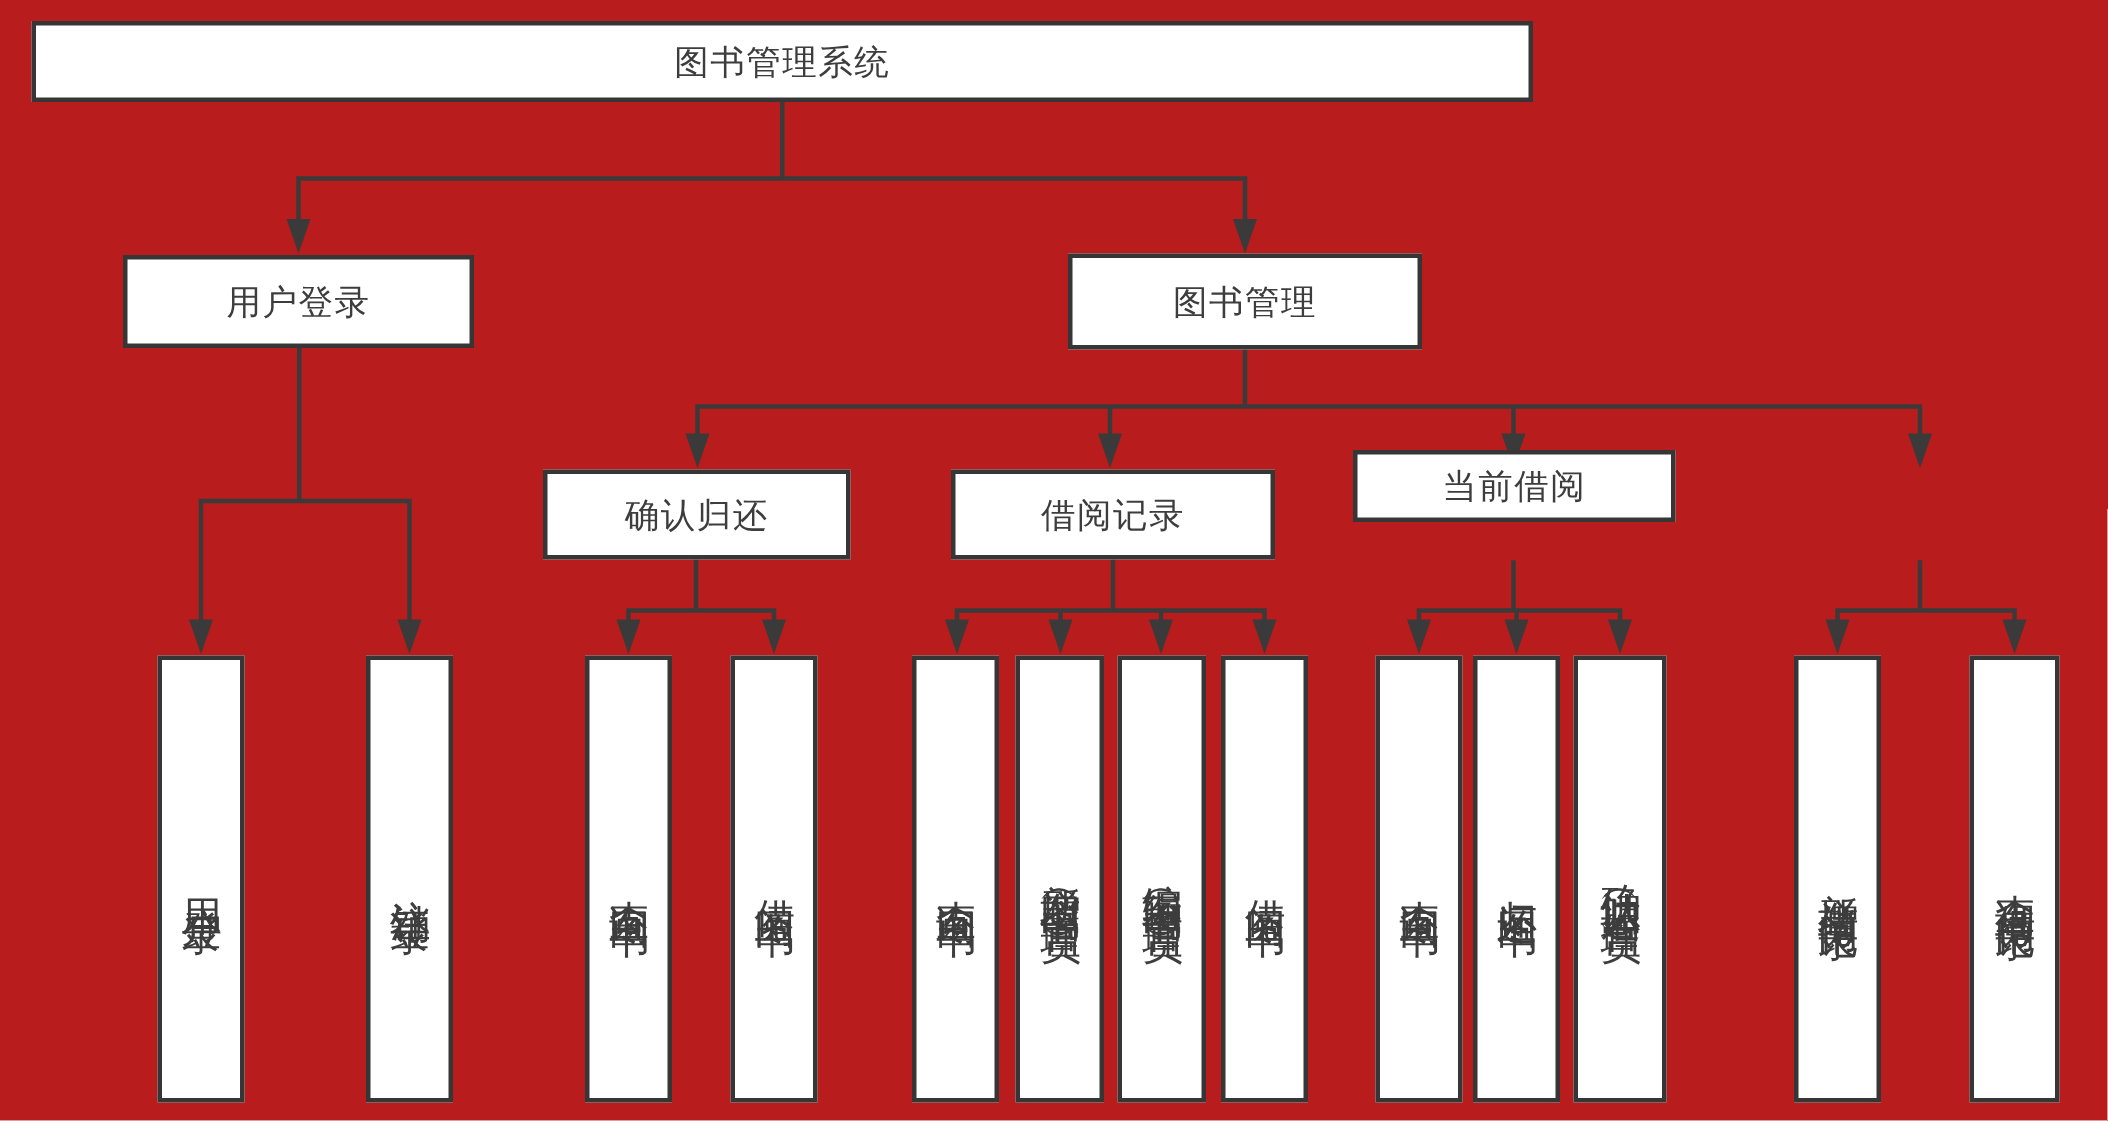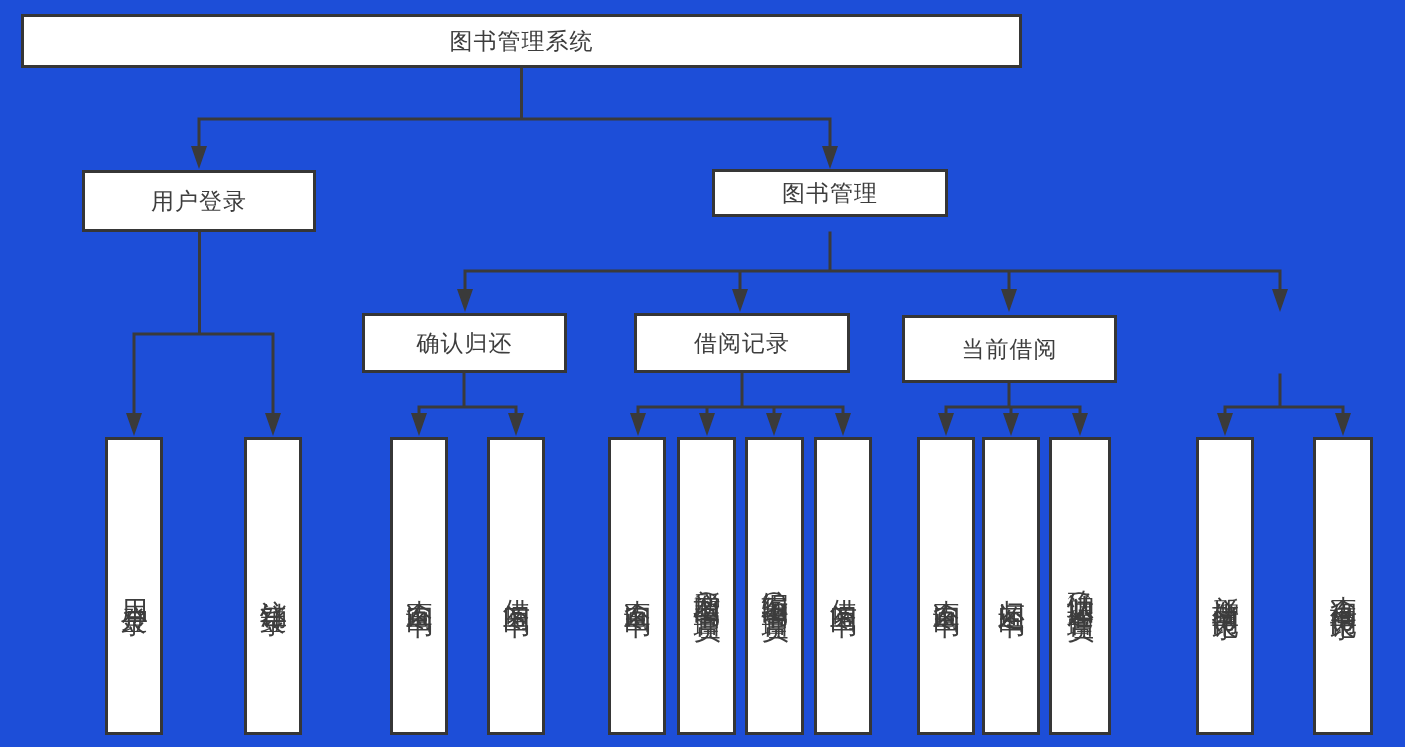"图书管理系统" .canvas { background: #1d4ed8 -> #b91c1c }
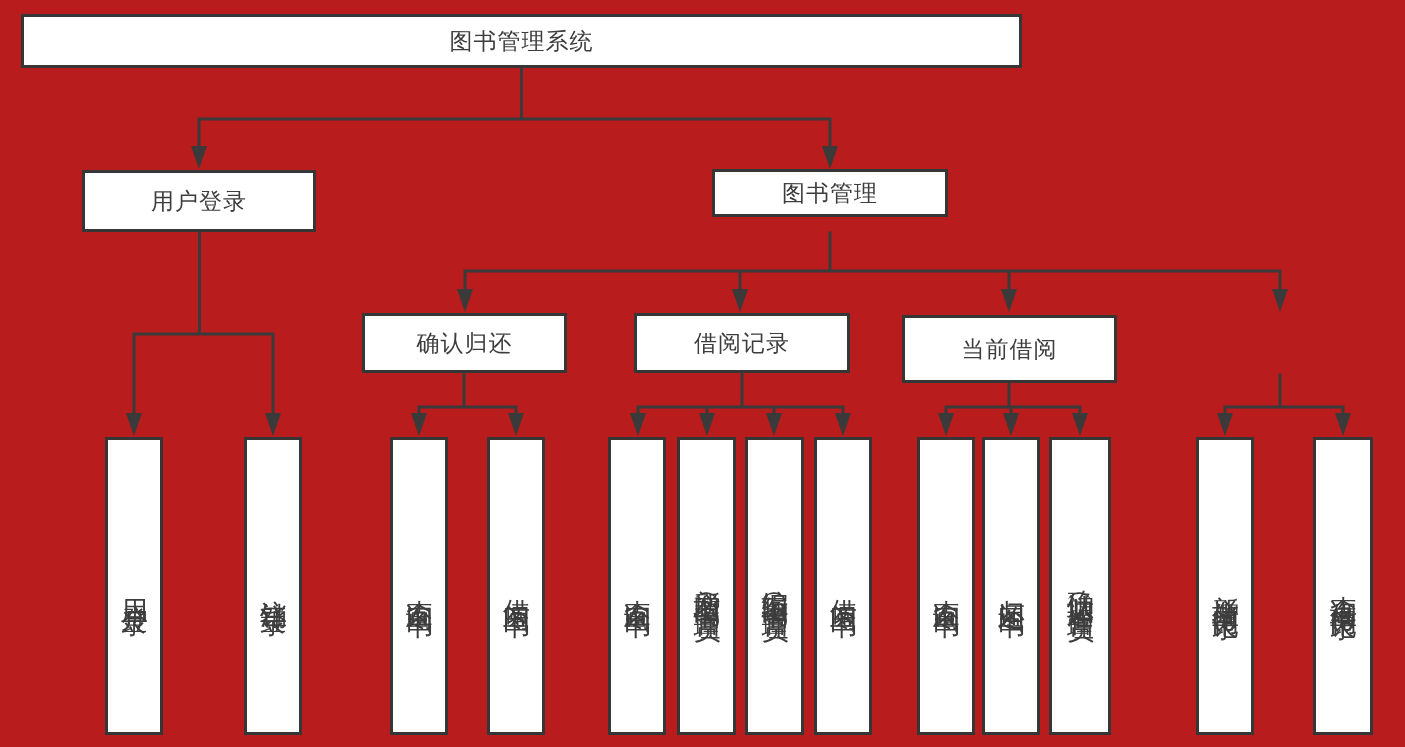"图书管理" div.box { height: 48px -> 64px }
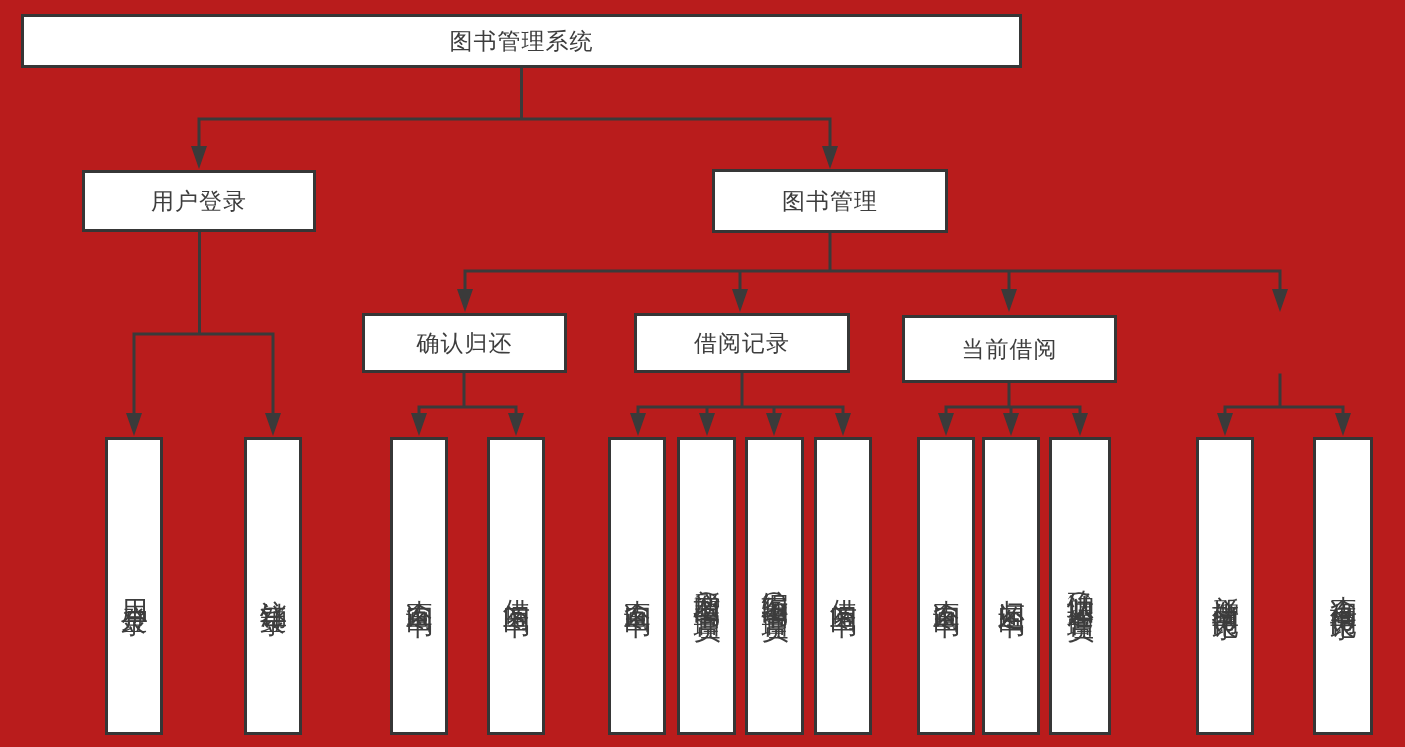"当前借阅" div.box { height: 68px -> 48px; top: 315px -> 300px }
